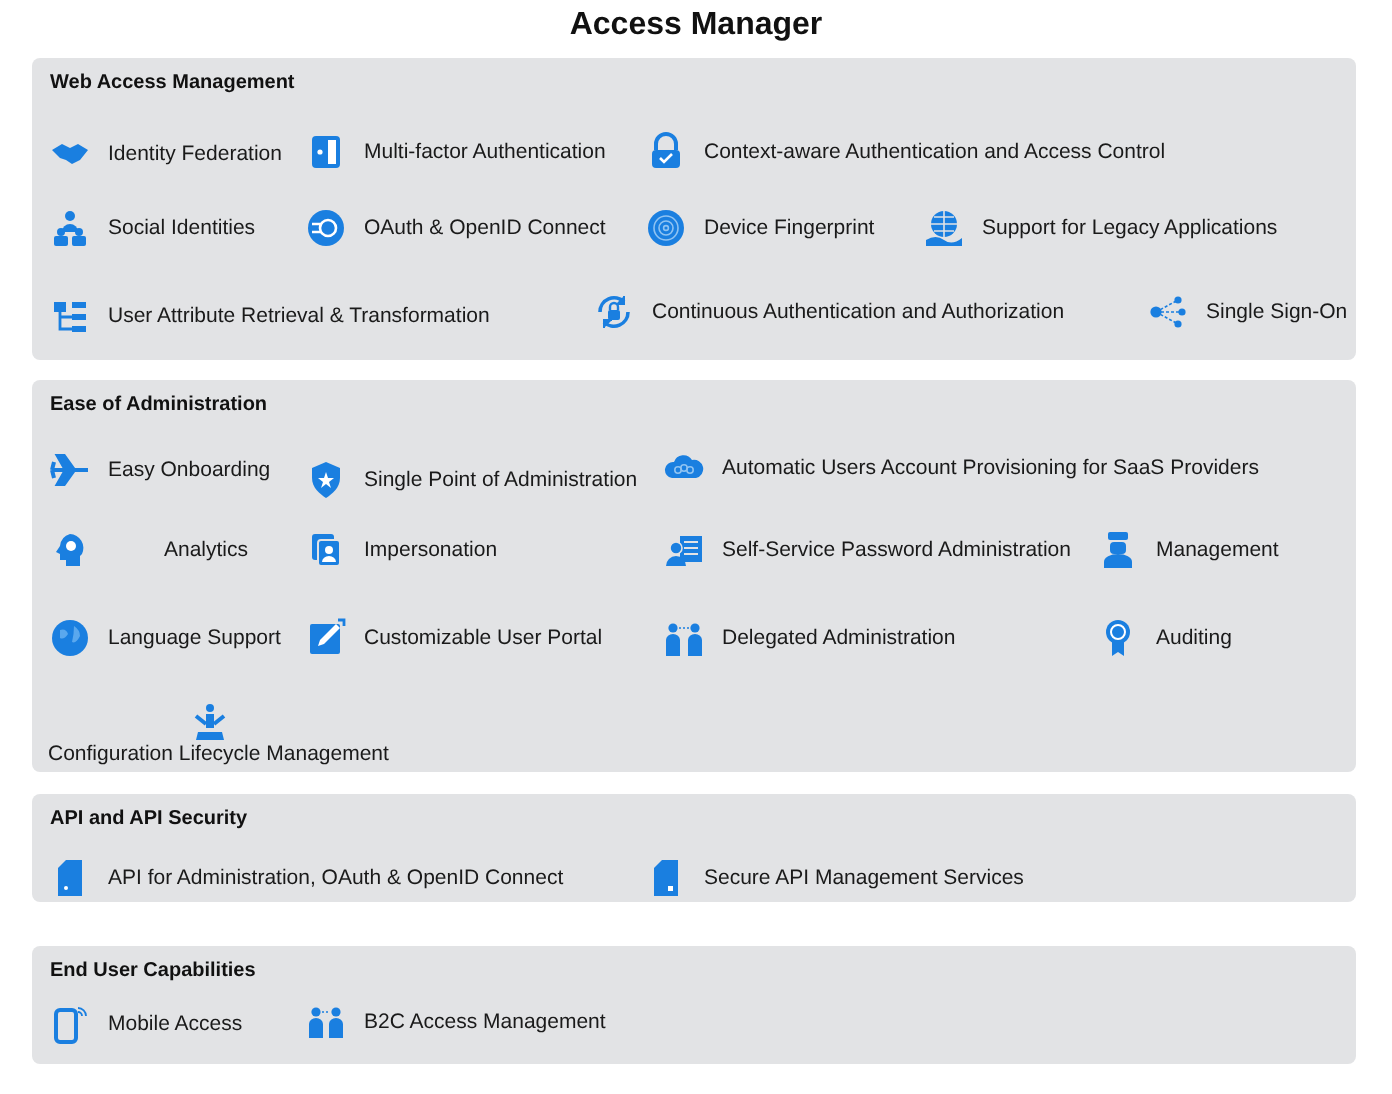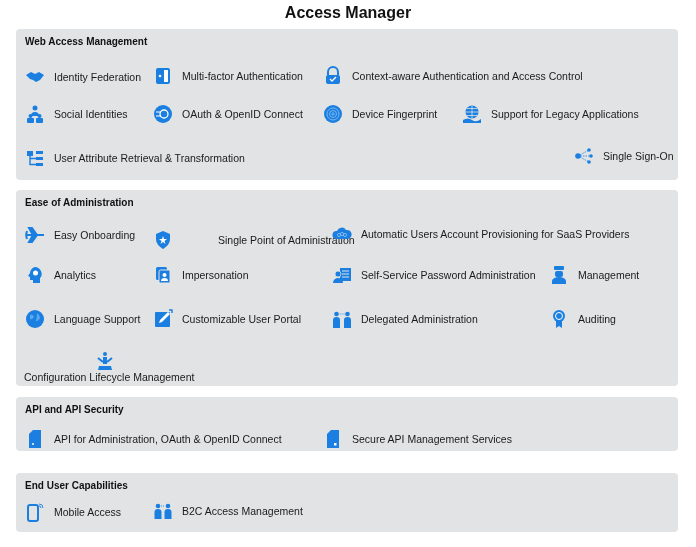"Continuous Authentication and" div.item { html: none -> <div> <span> <svg> <path></path> <path></path> <path></path> <path></path> <rect></rect> <path></path> </svg> </span> <span>Continuous Authentication and Authorization</span> </div> }
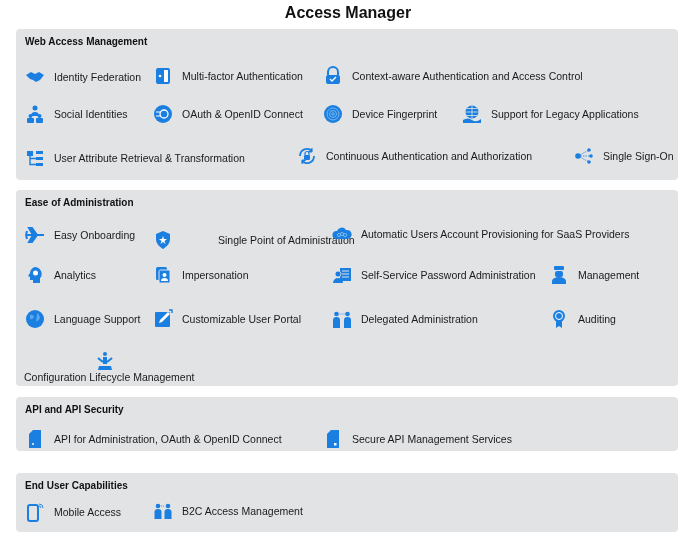"Single Point of Administration" div.item { gap: 36px -> none }
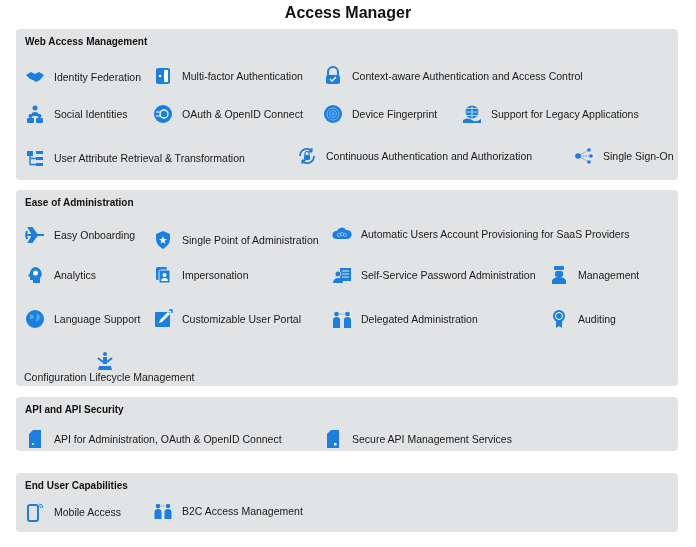"Analytics" div.item { gap: none -> 28px }
